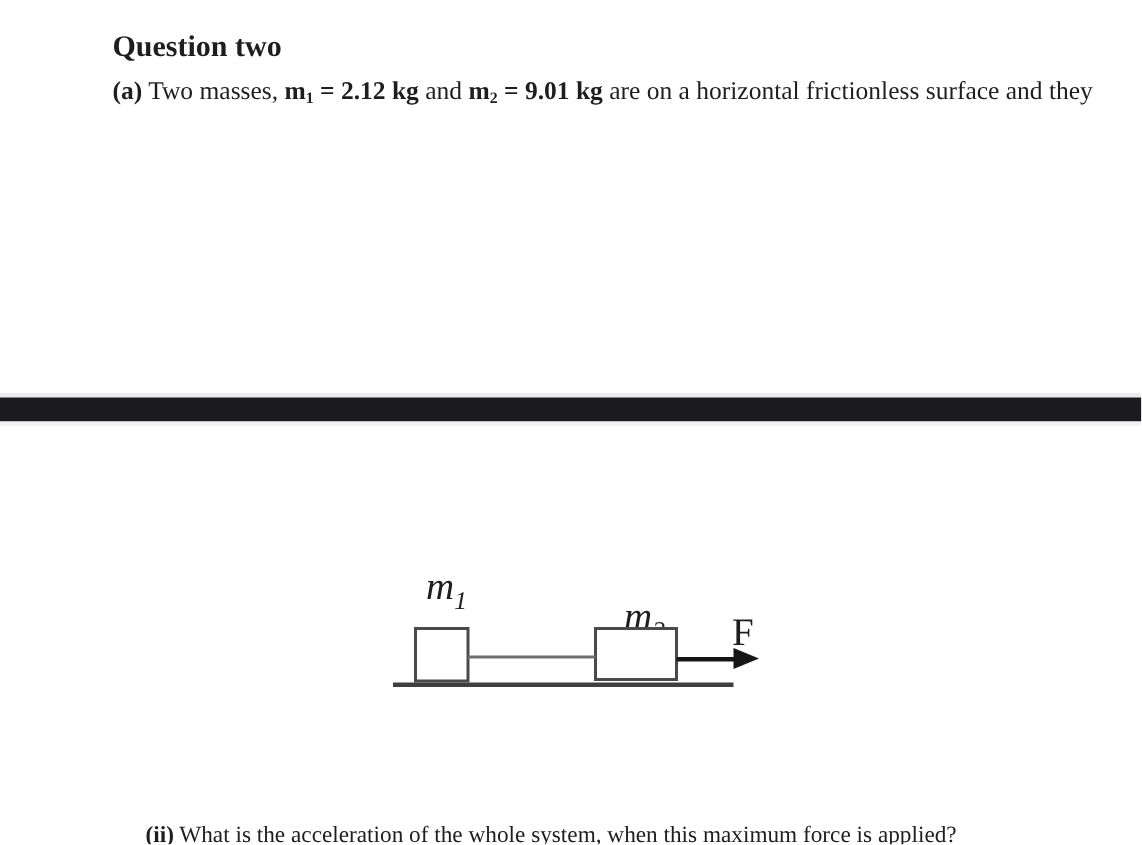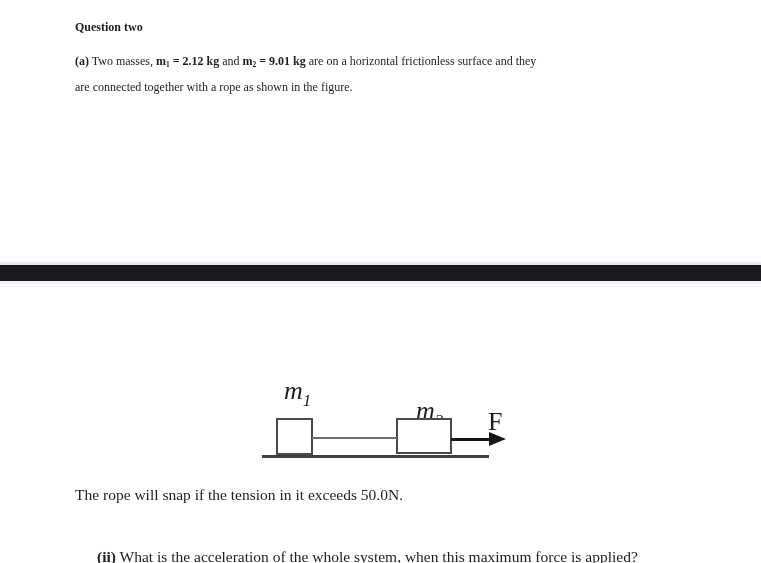"Question two" .heading { font-size: 12px -> 20px }
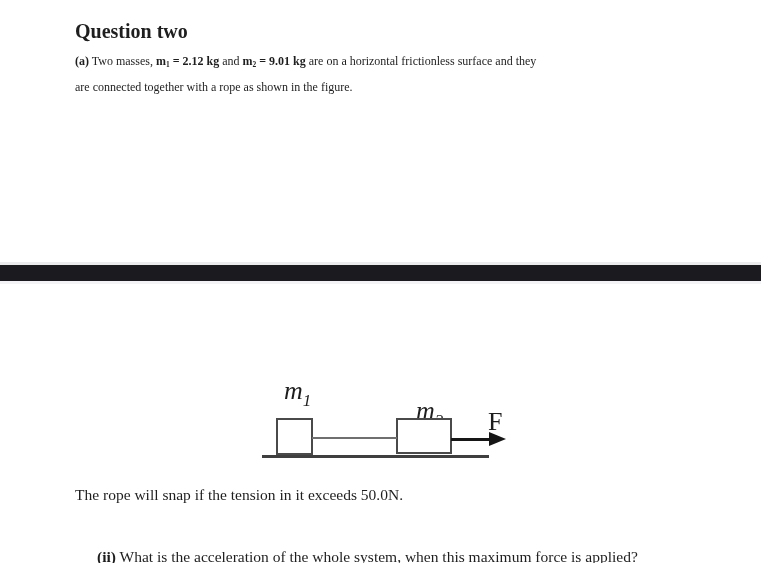"(a) Two masses, m1 =" .para { font-size: 12px -> 17px }
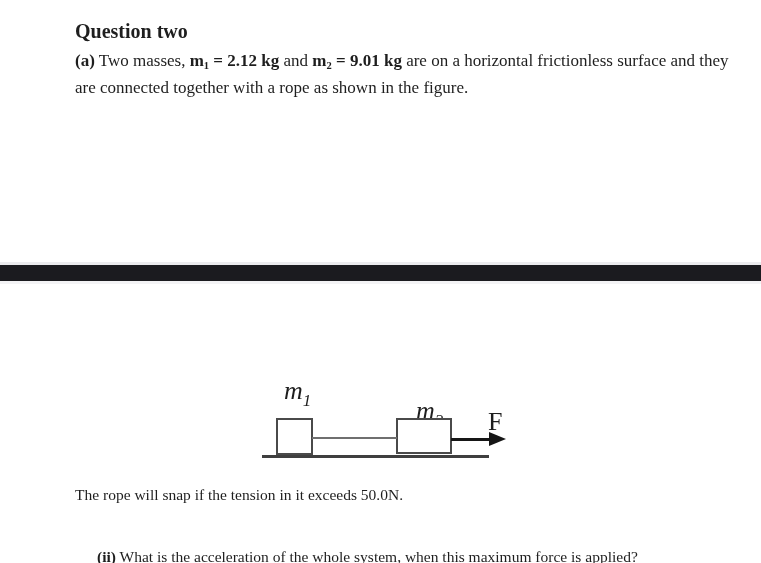"are connected together with a" div.pline { html: <div>are connected together with a rope as shown in the figure.</div> -> none }
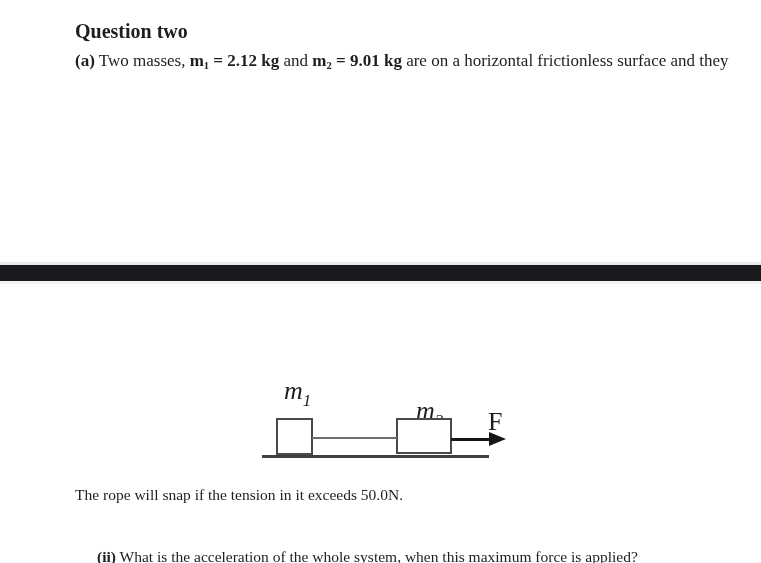"The rope will snap if" div.abs { html: <div>The rope will snap if the tension in it exceeds 50.0N.</div> -> none }
